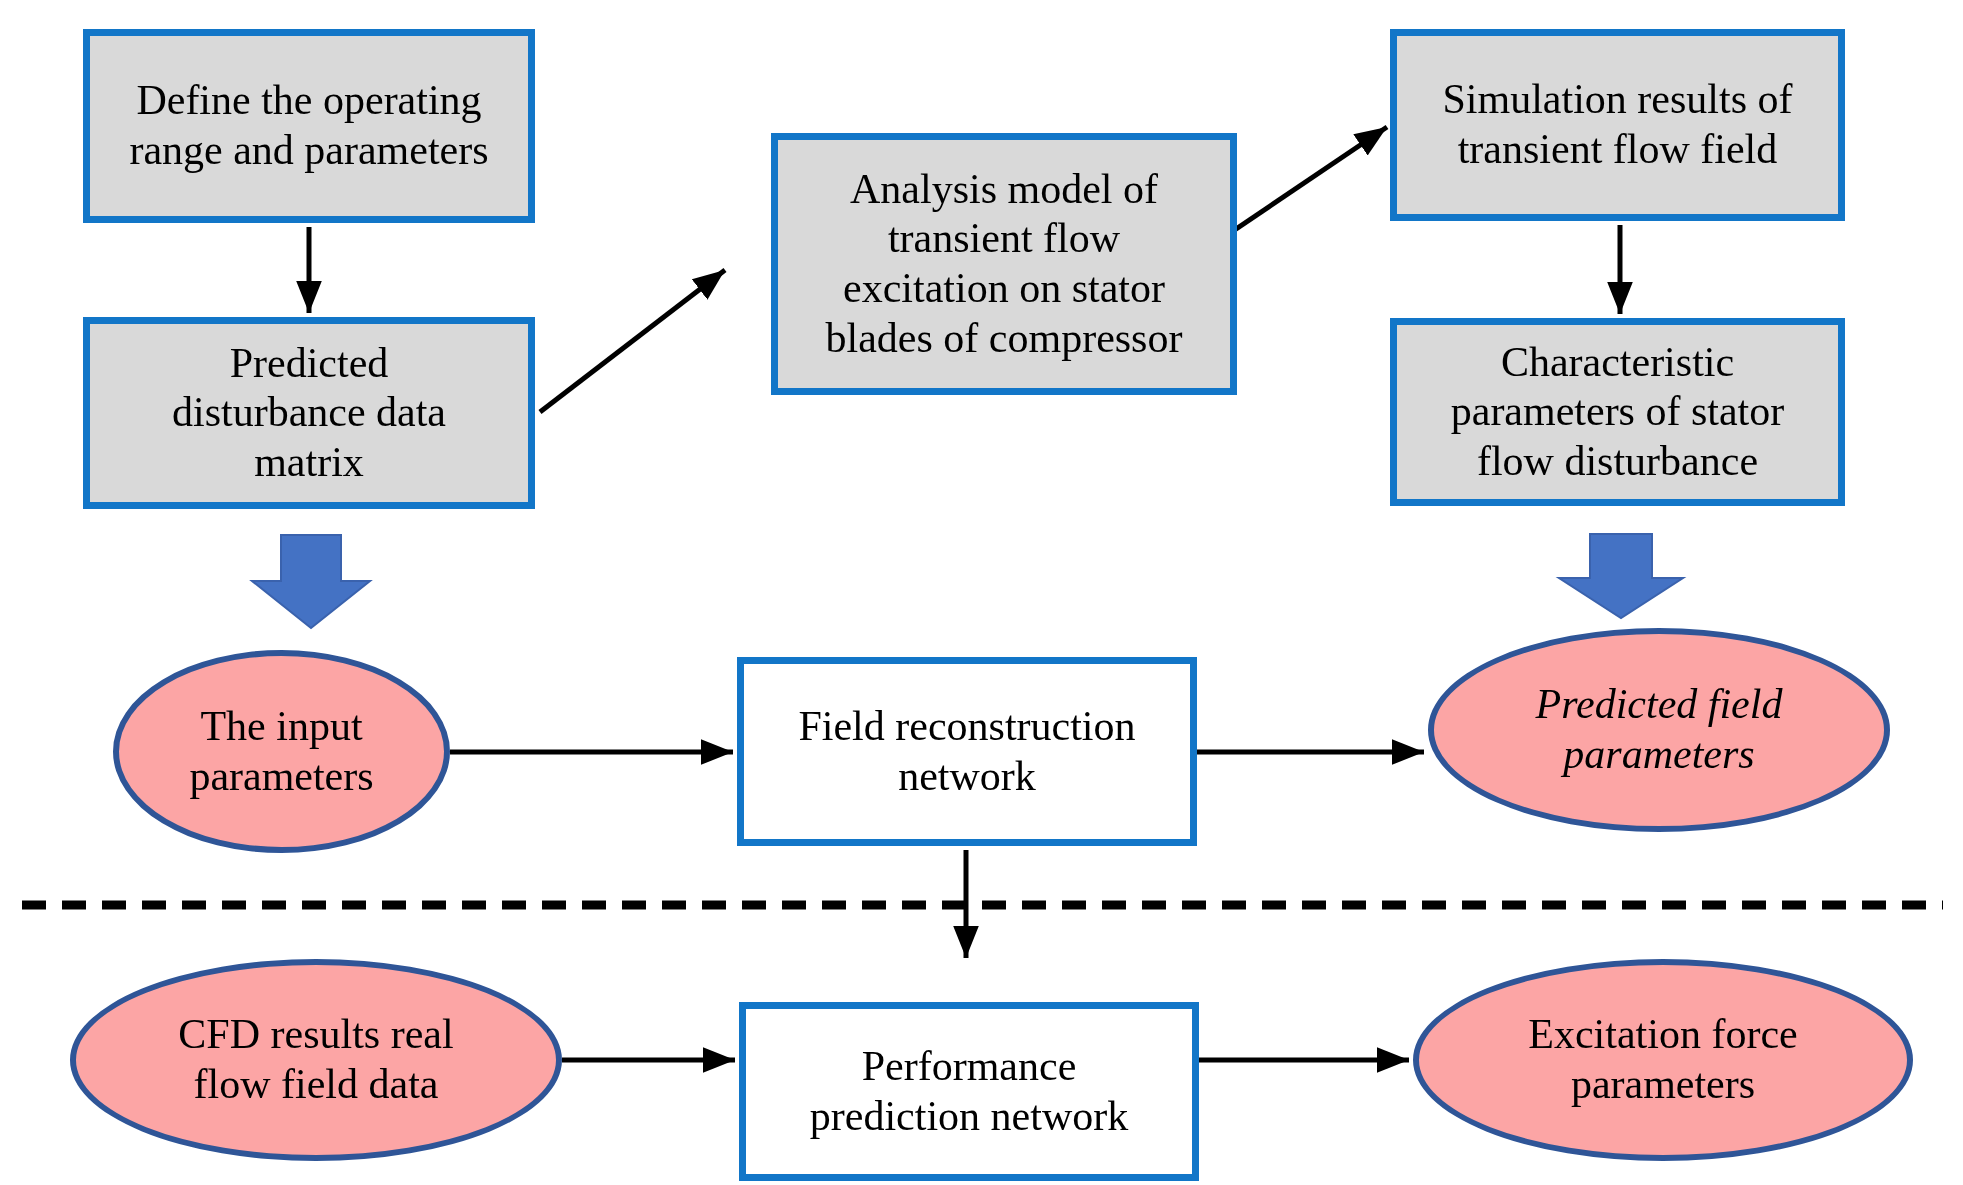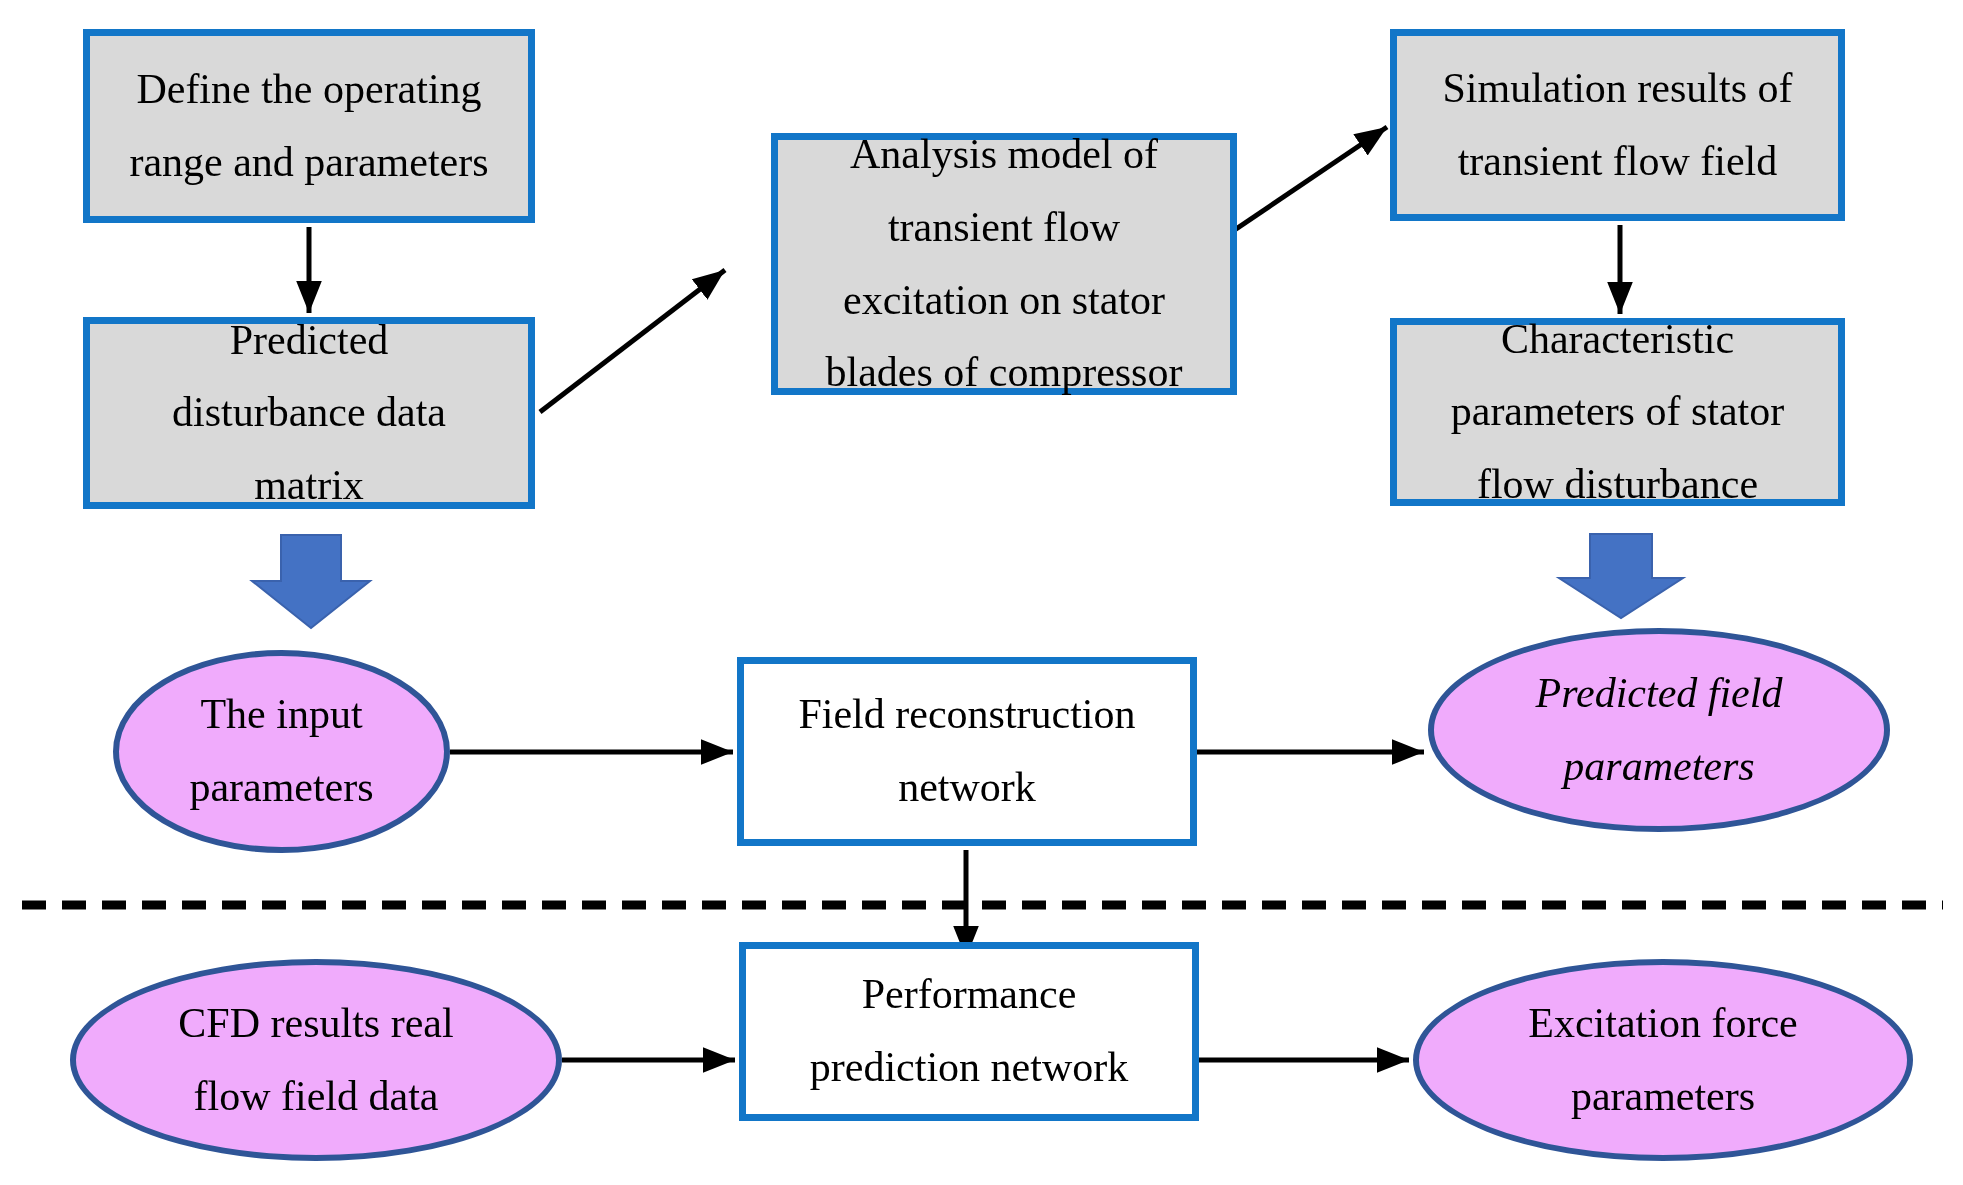"Define the operating" .node { gap: 23px -> none }
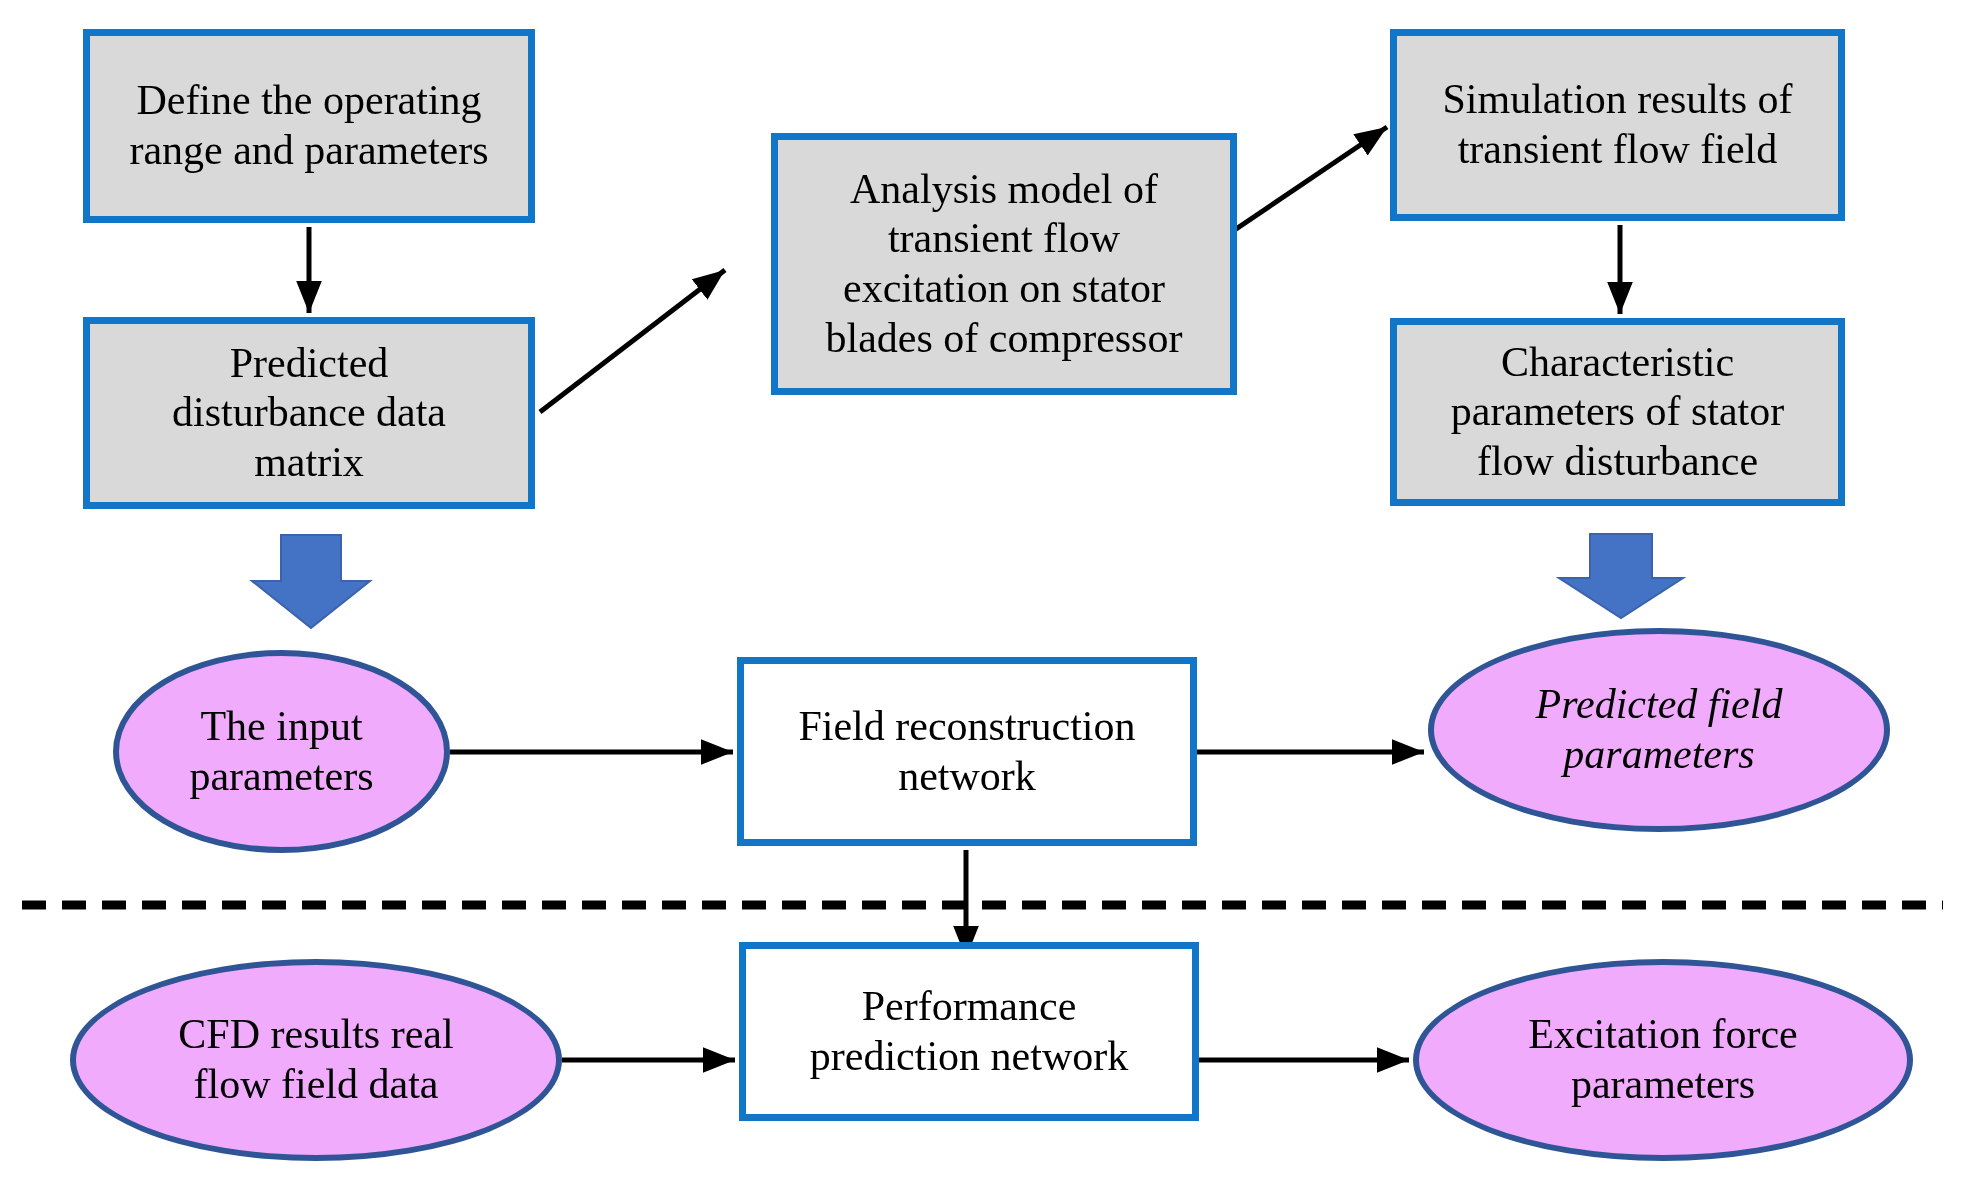"The input" .ellipse { background: #f0abfc -> #fca5a5 }
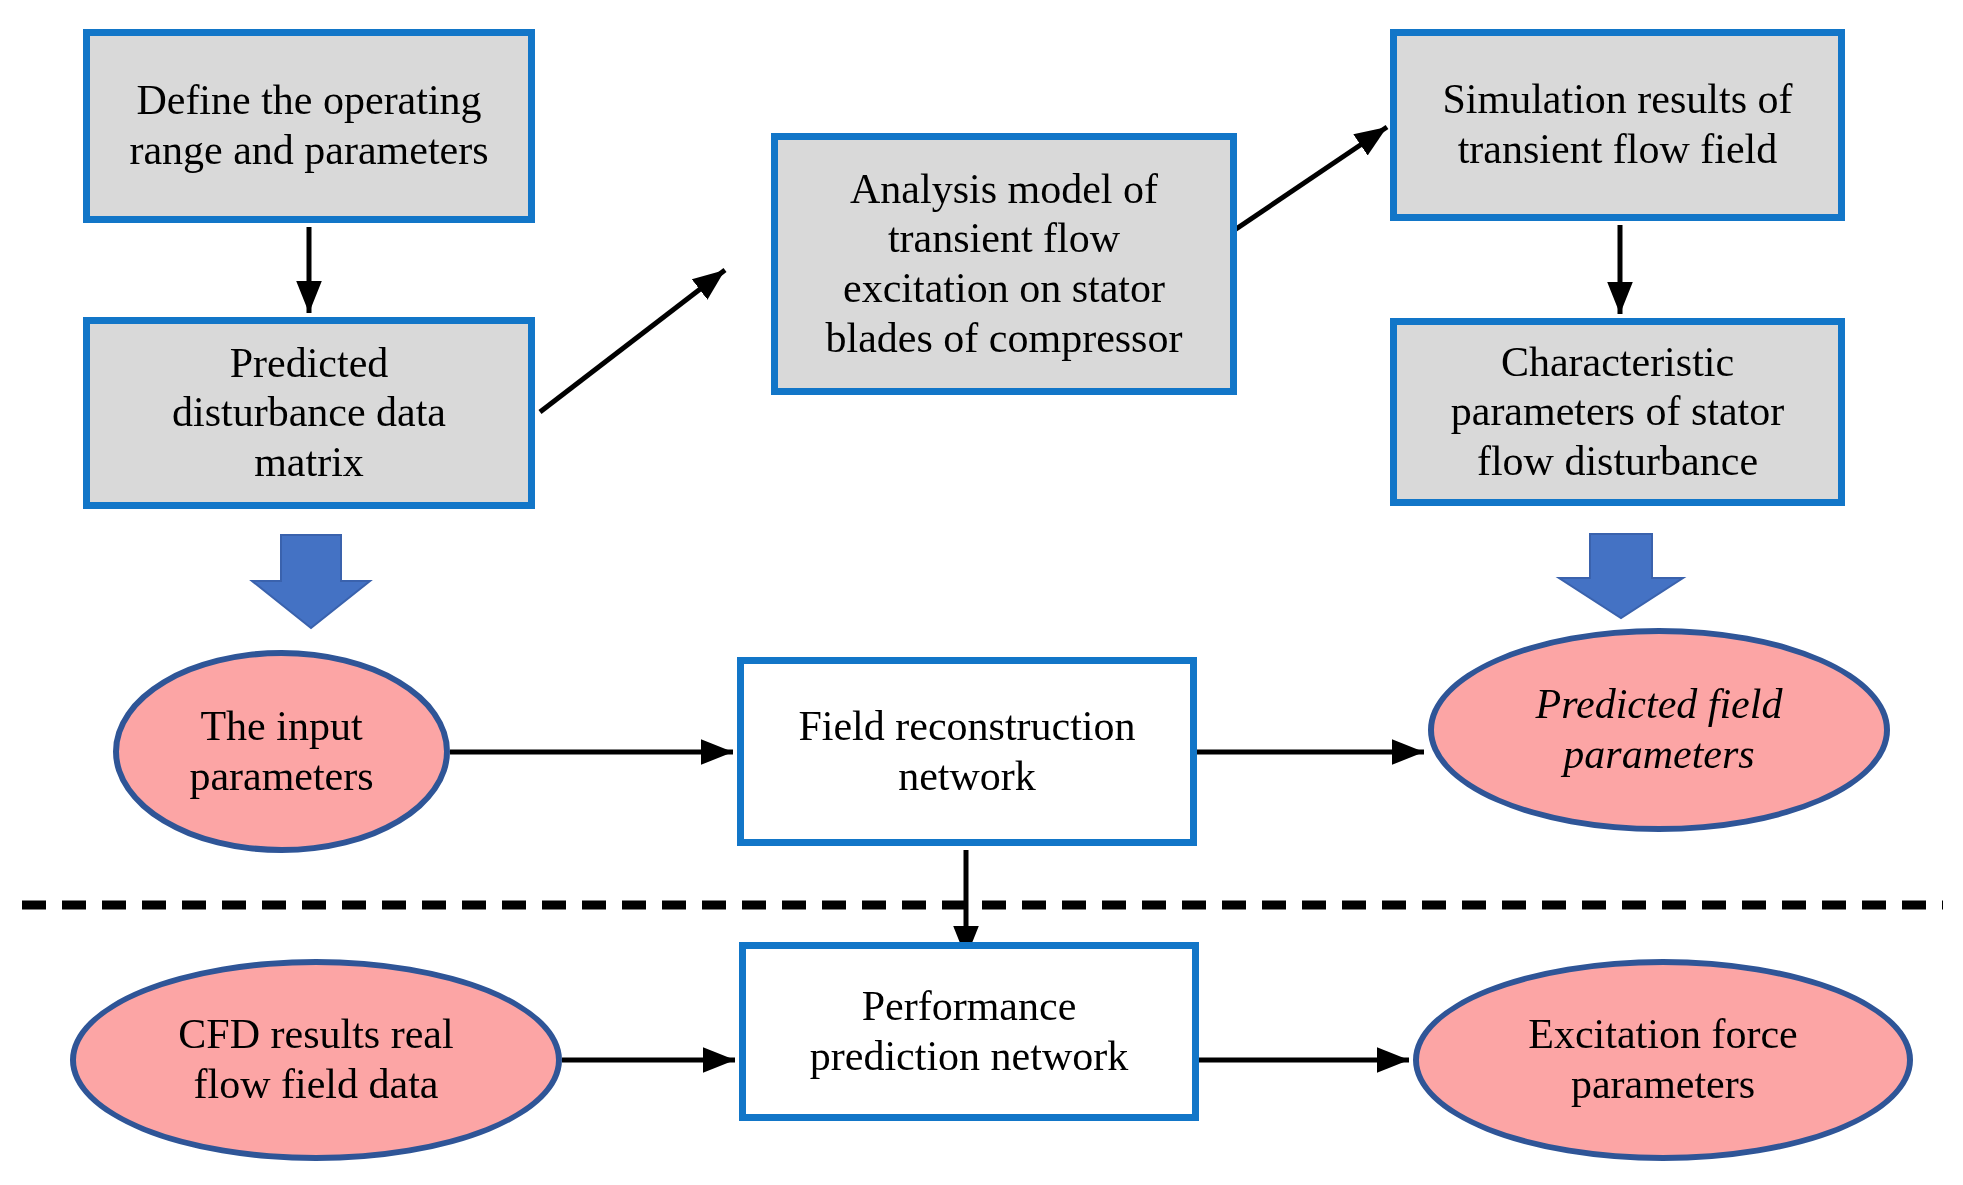"Performance" #n-performance { top: 942px -> 1002px }
